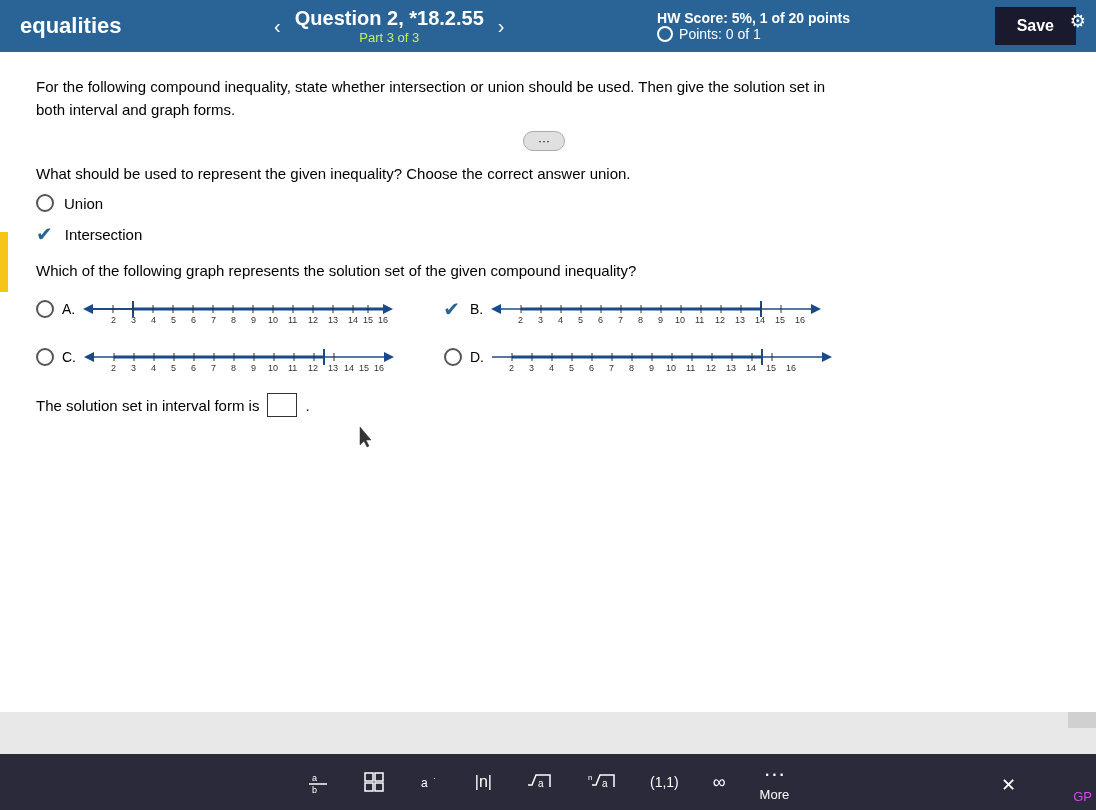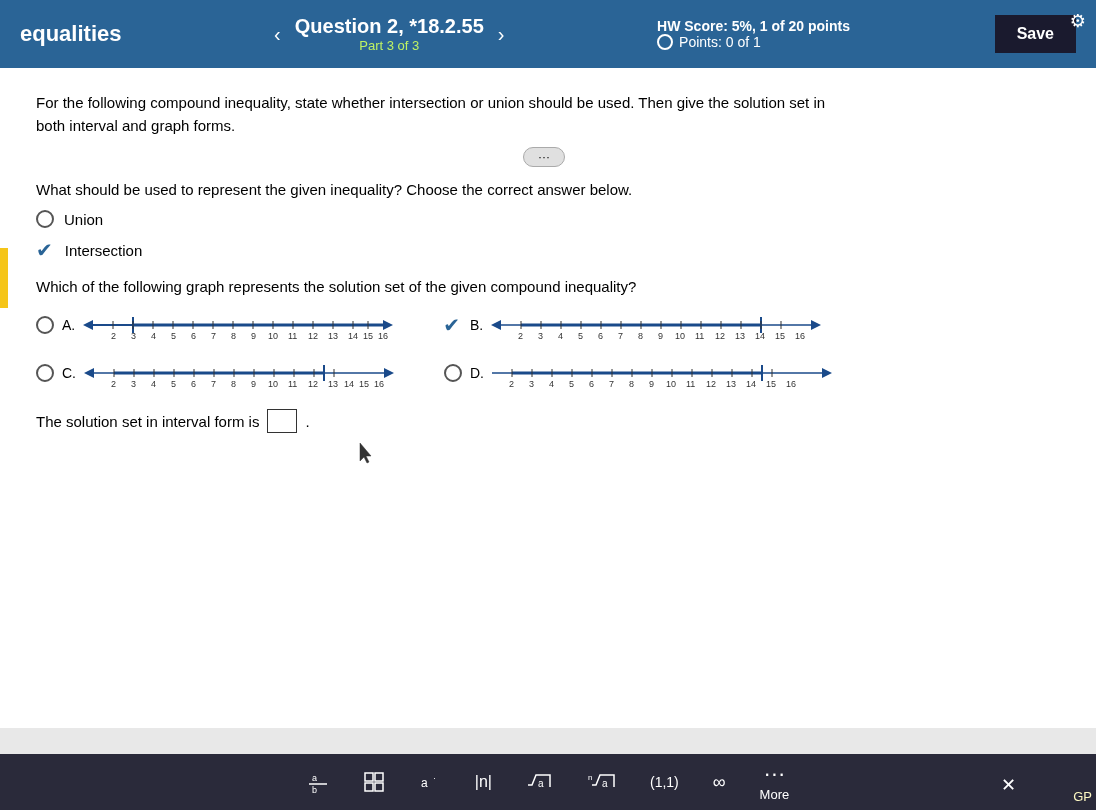"equalities" .header { height: 68px -> 52px }
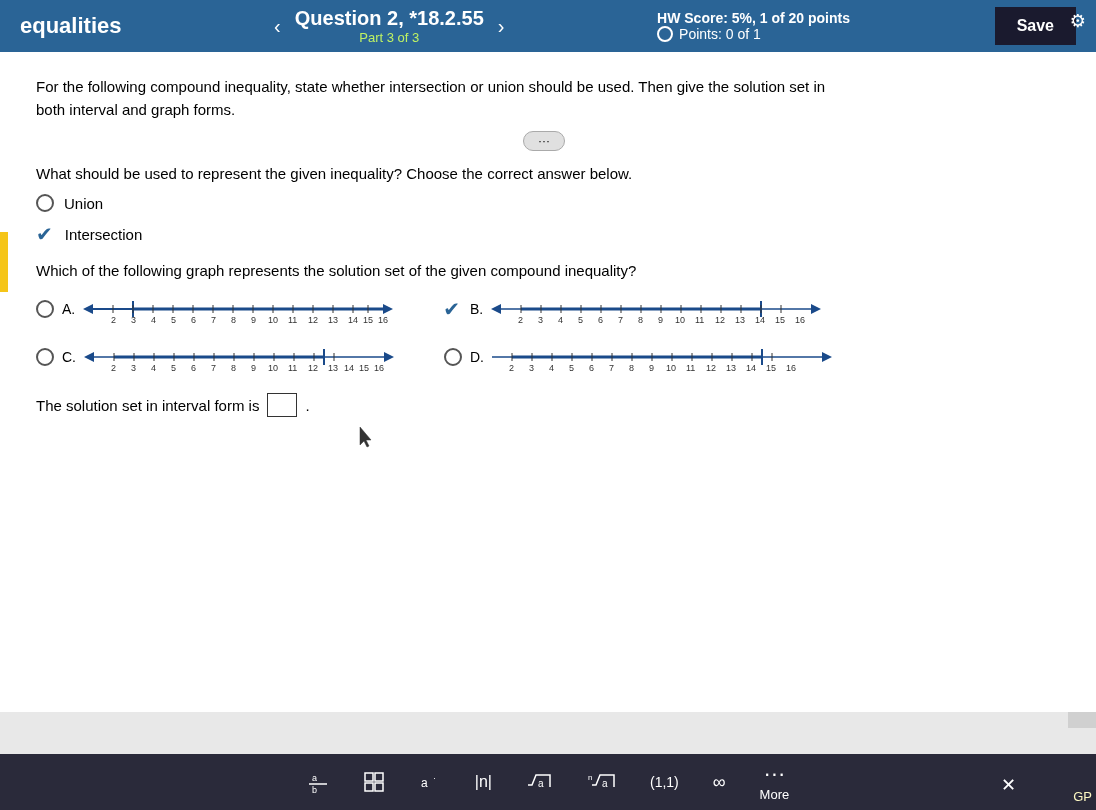"What should be used to" p.sub-question { text: below -> union }
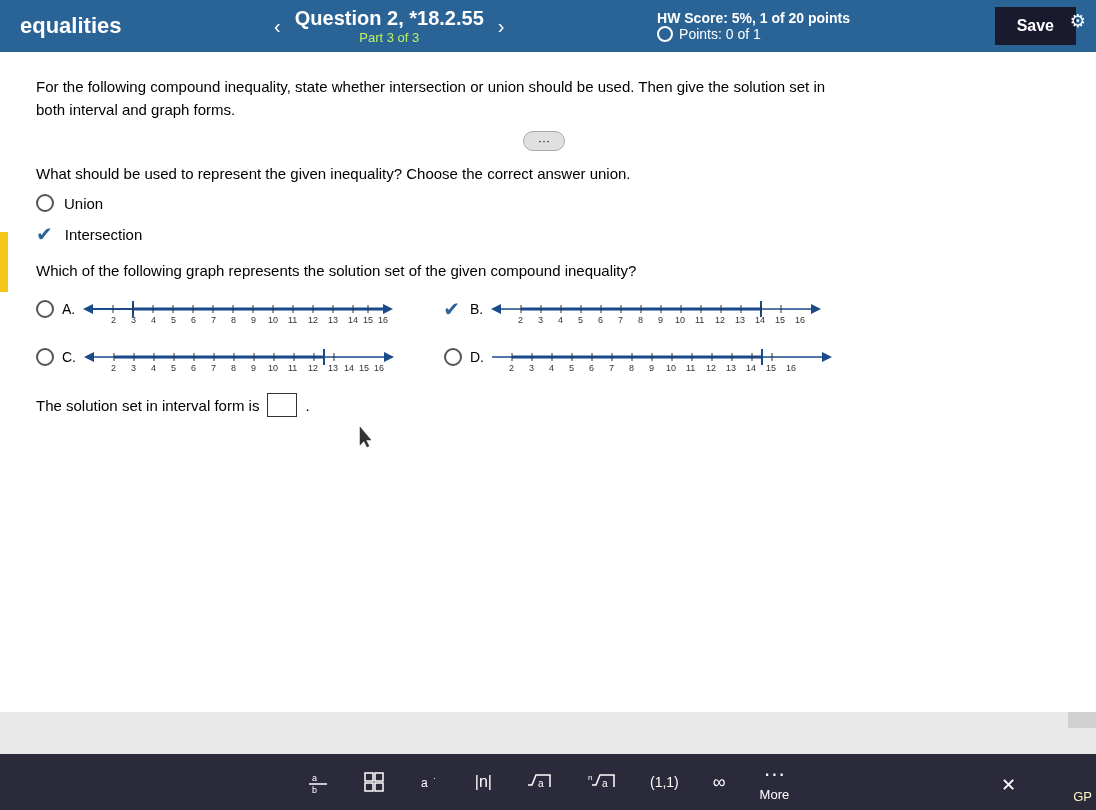"GP" .gp-label { color: #fef9c3 -> #d946ef }
